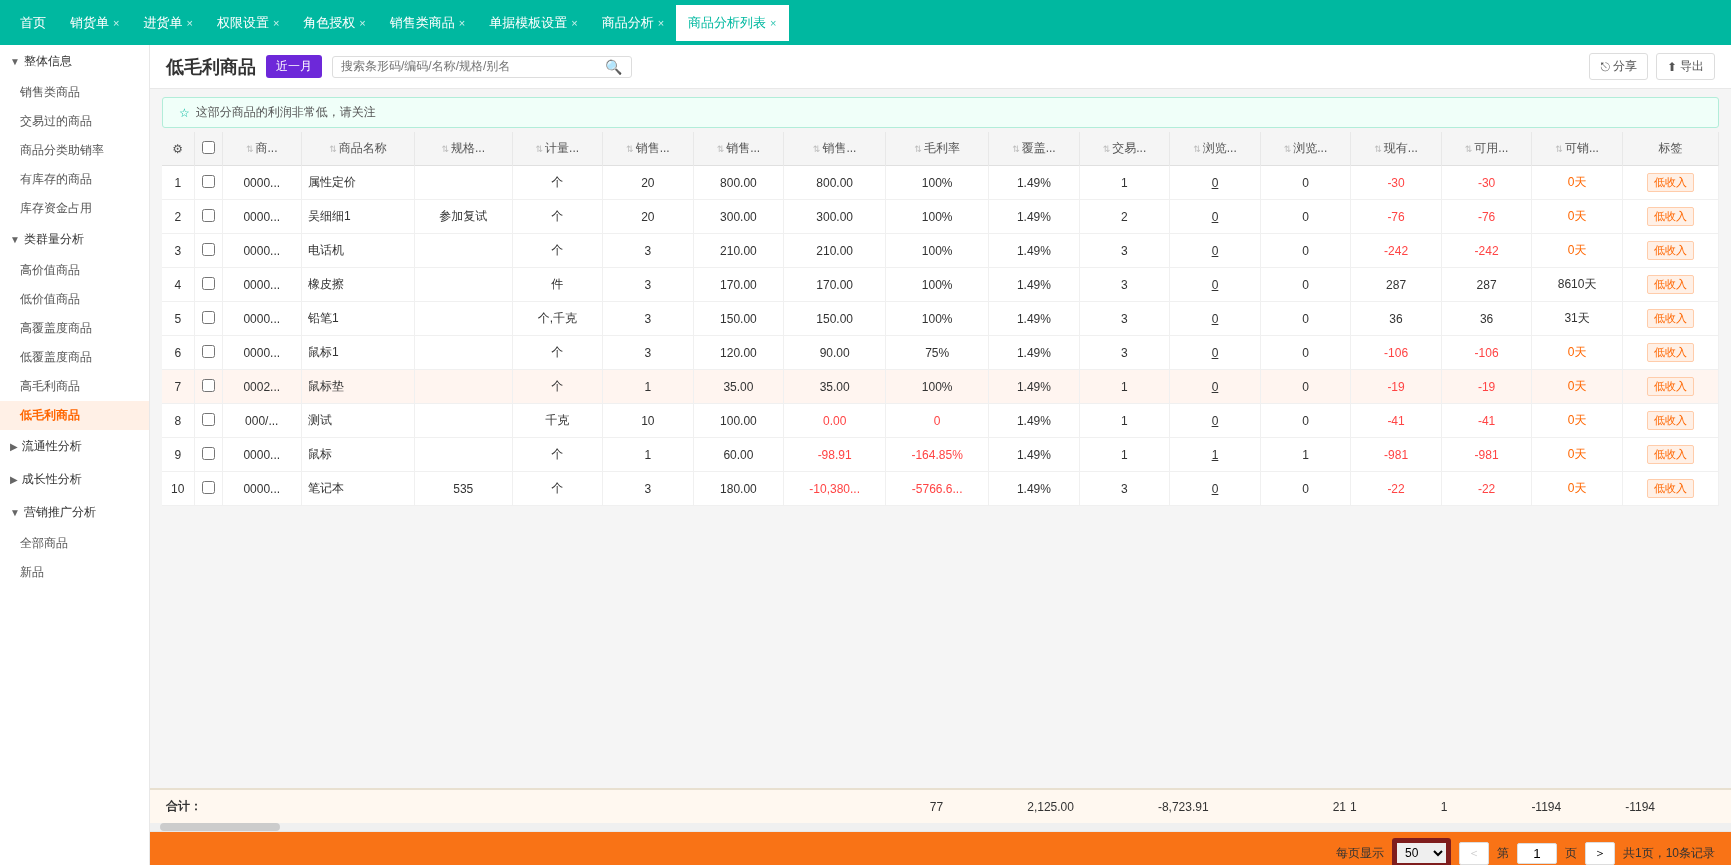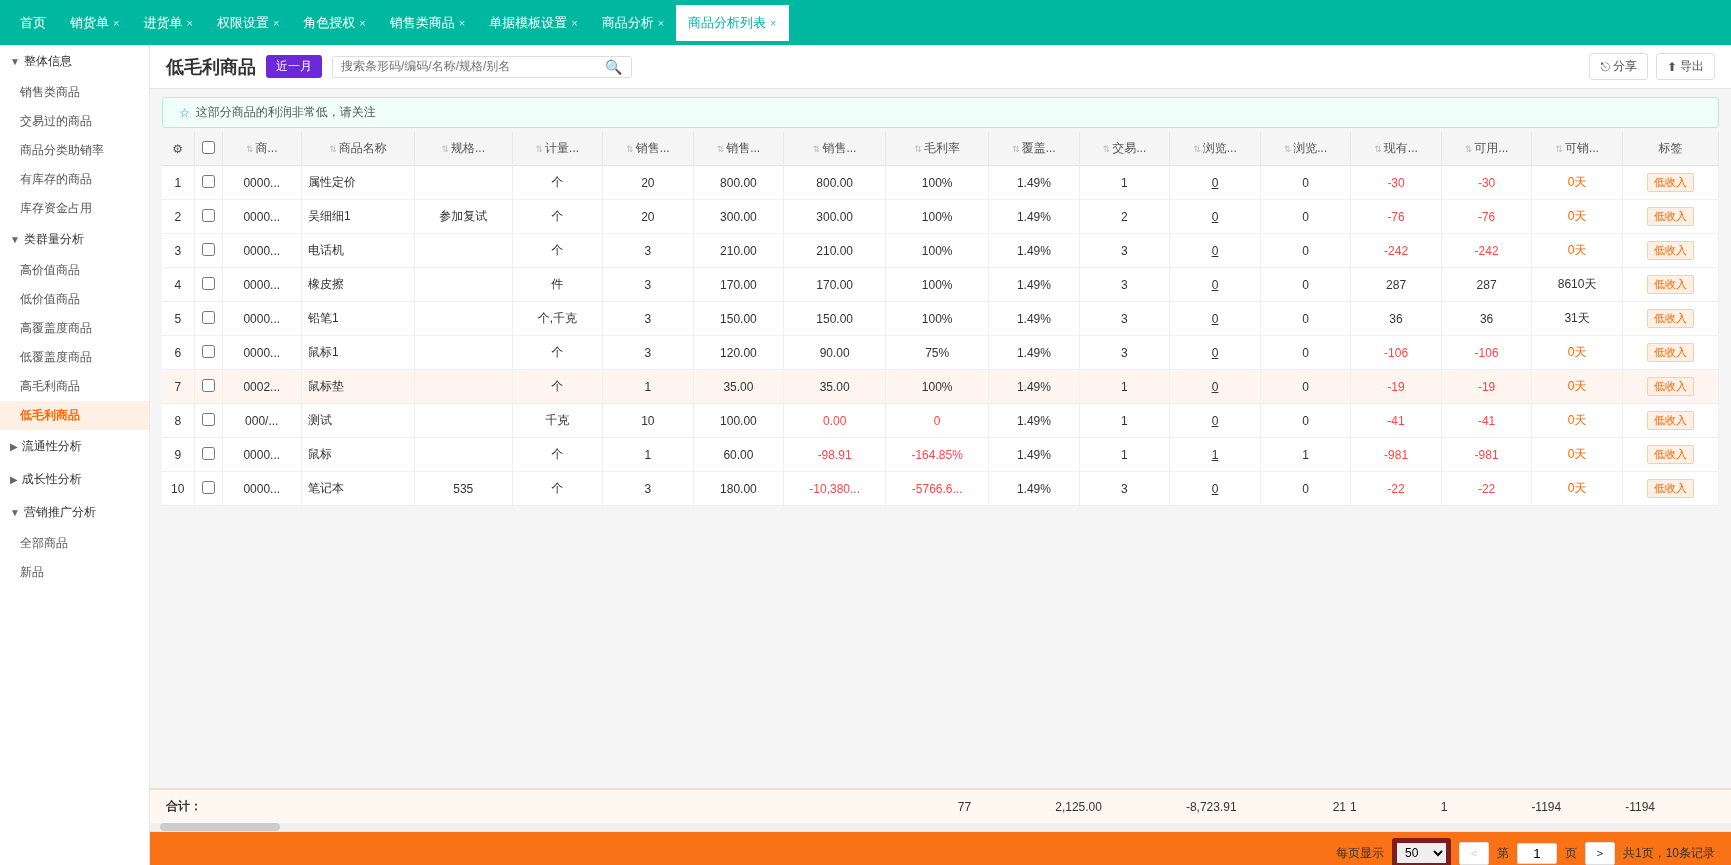"-8,723.91" span { margin-right: 92px -> 120px }
